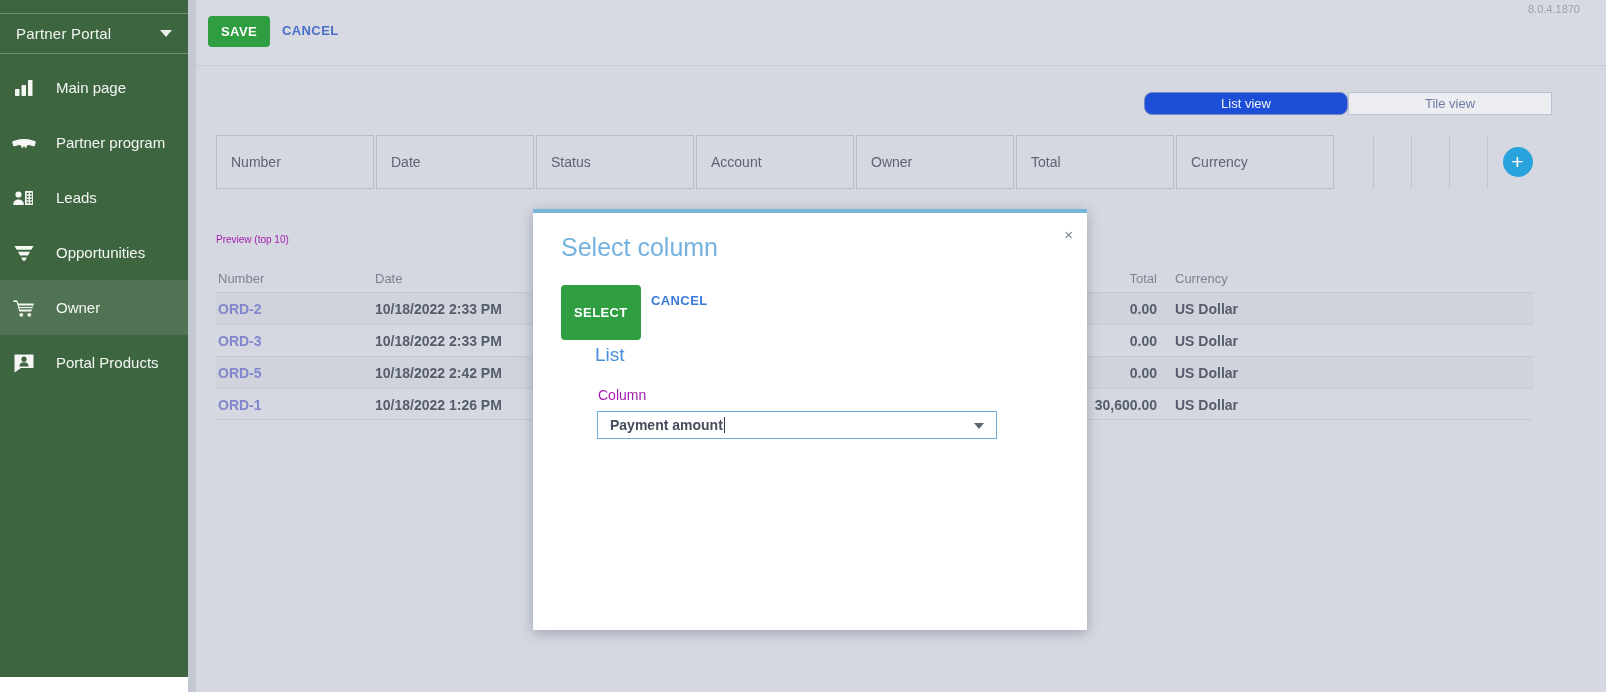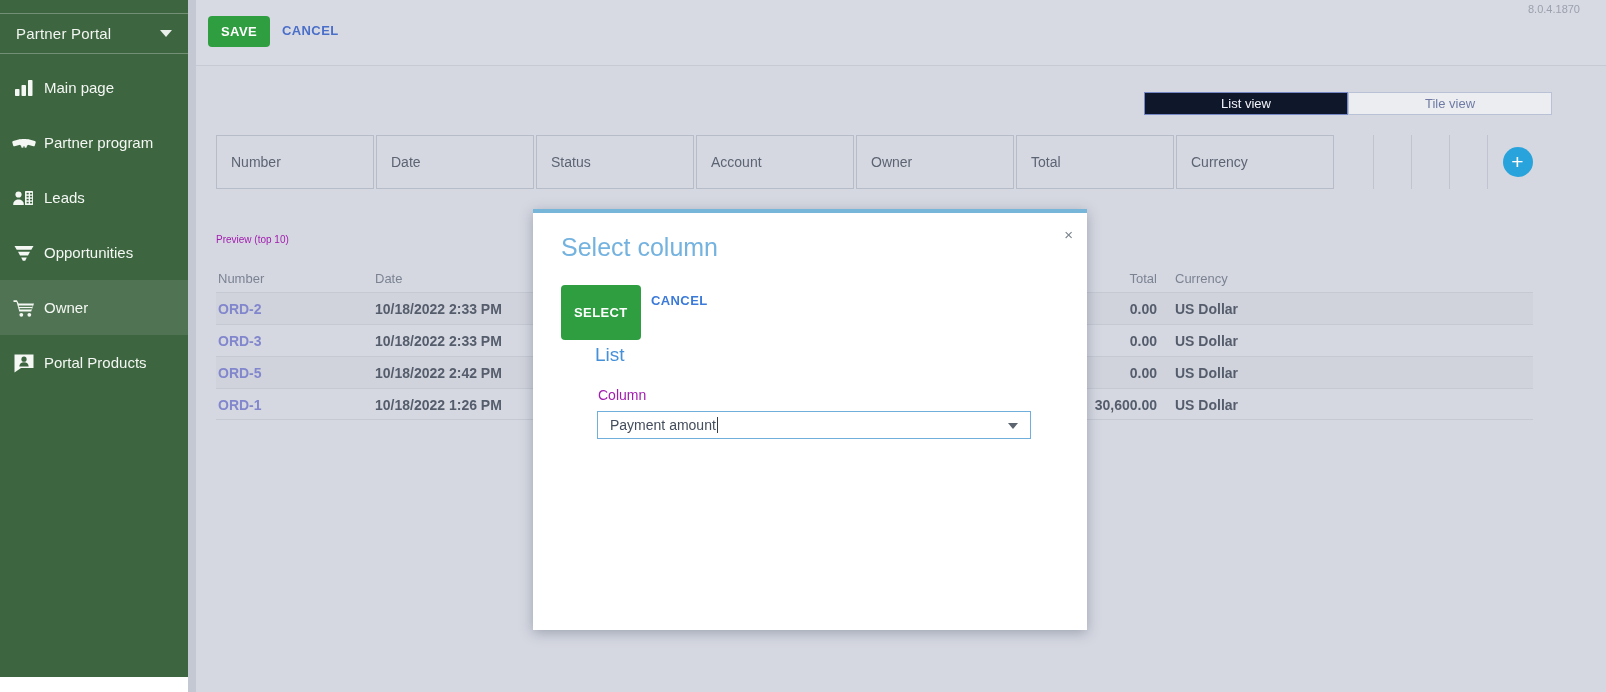"Main page" .nav-label { margin-left: none -> 12px }
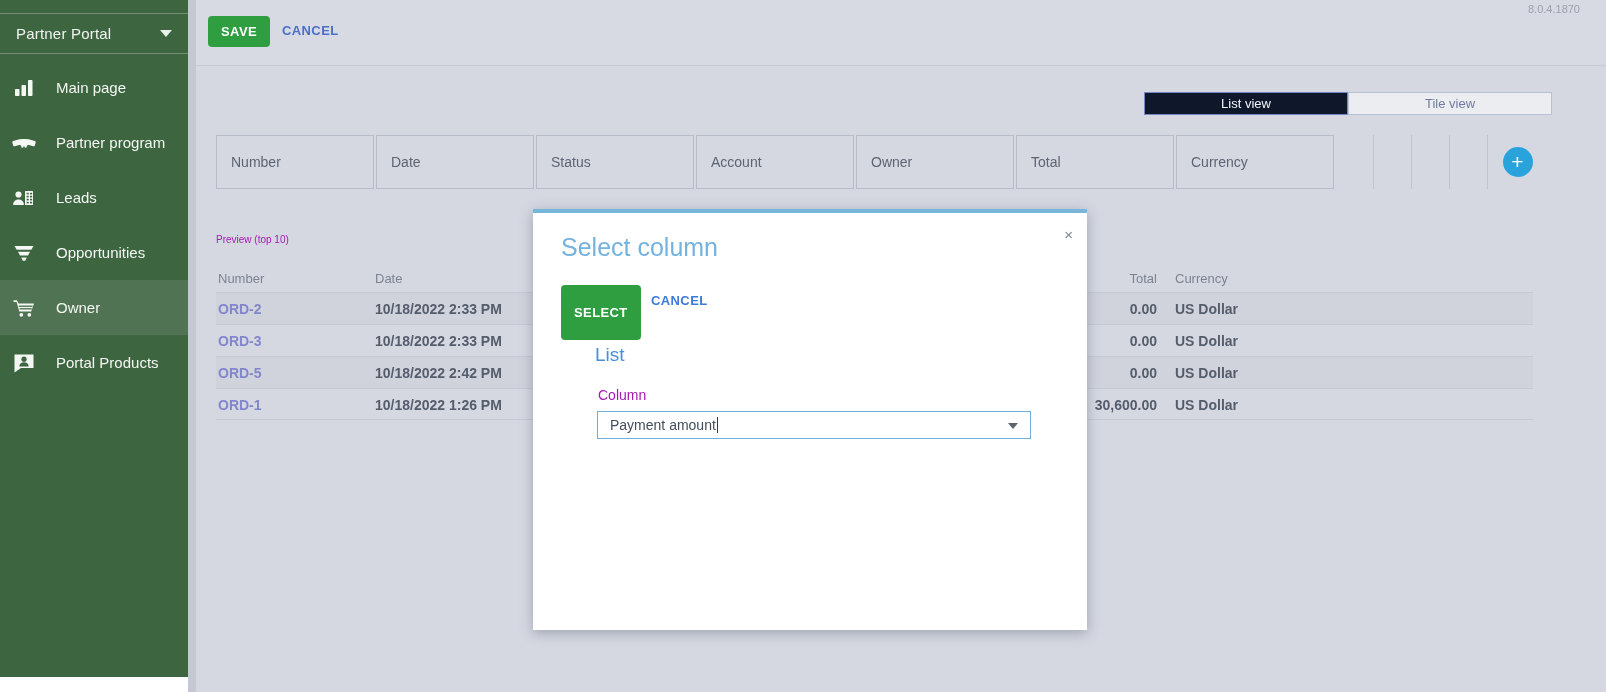"List view" .toggle-btn.active { background: #0f172a -> #1d4ed8; border-radius: none -> 8px }
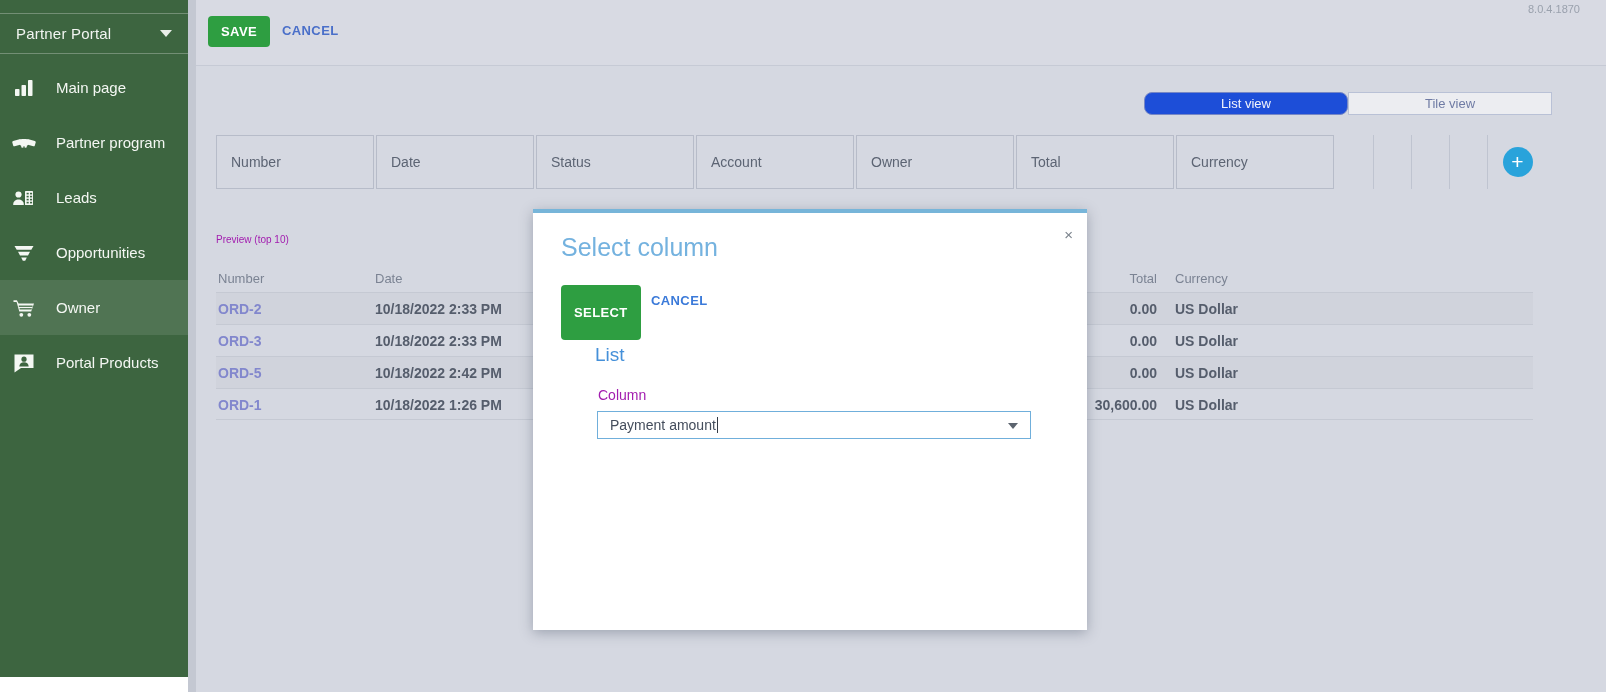"Payment amount" .combobox { font-weight: none -> bold; width: 434px -> 400px }
